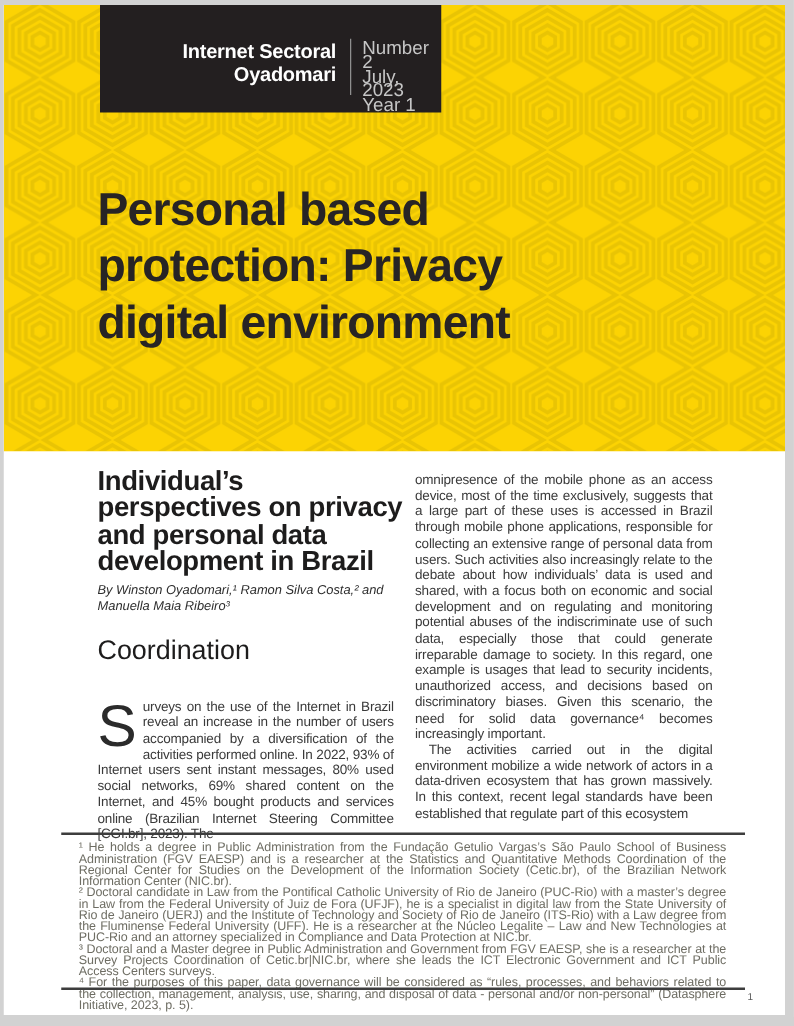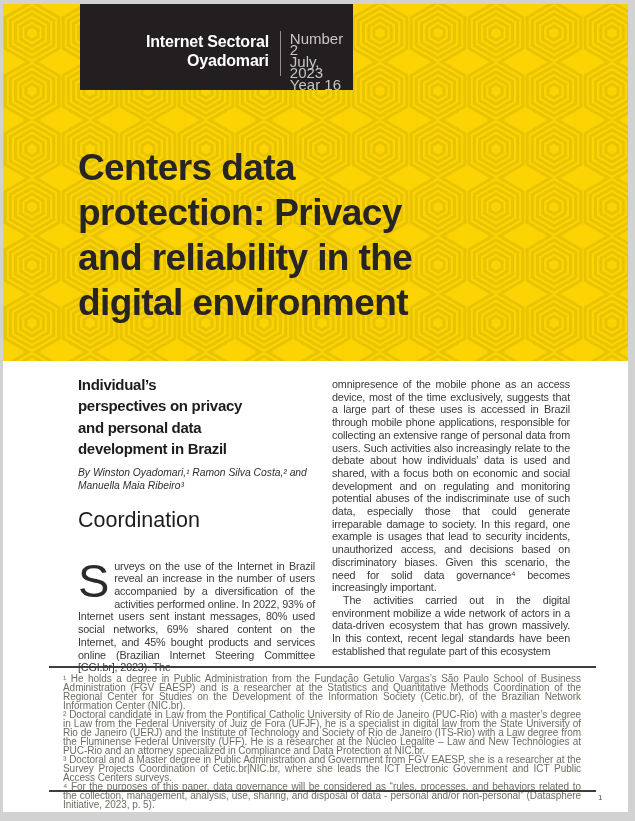"Year 16" div { text: 16 -> 1 }
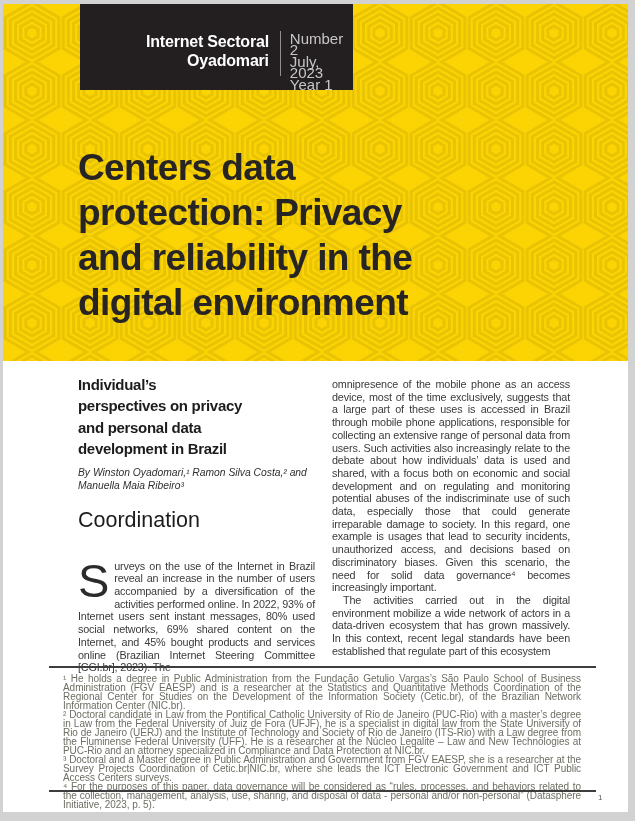"Centers data" div { text: Centers data -> Personal based }
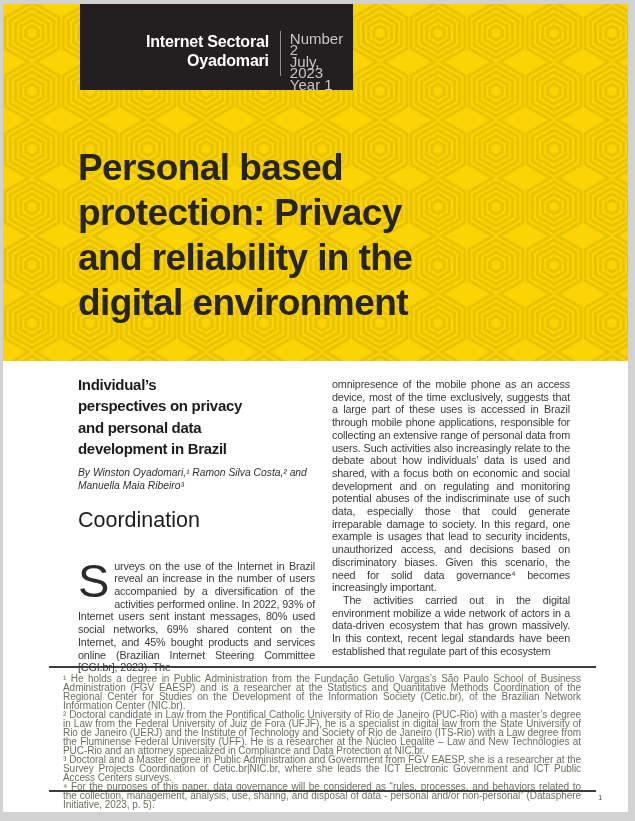"and reliability in the" div { html: <div>and reliability in the</div> -> none }
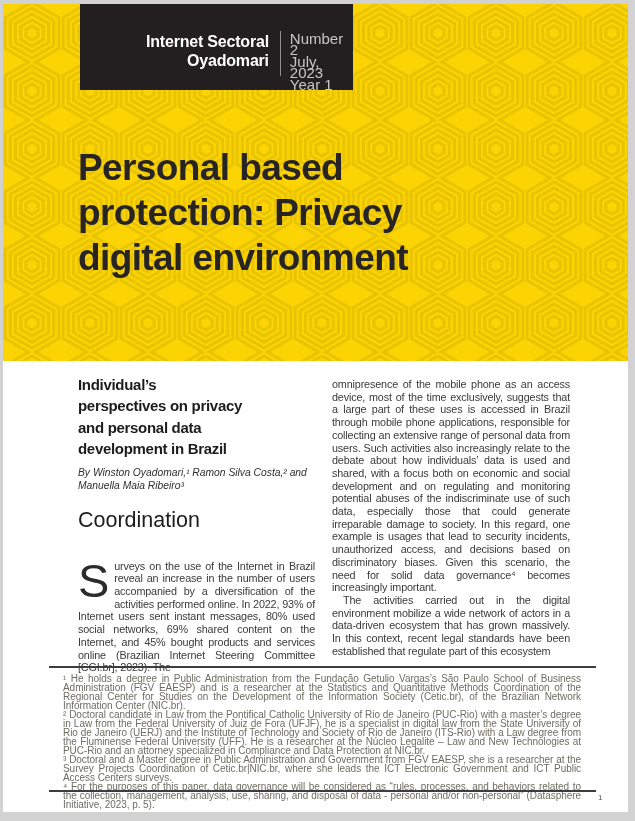"Individual’s" .article-heading { font-size: 15px -> 22px }
